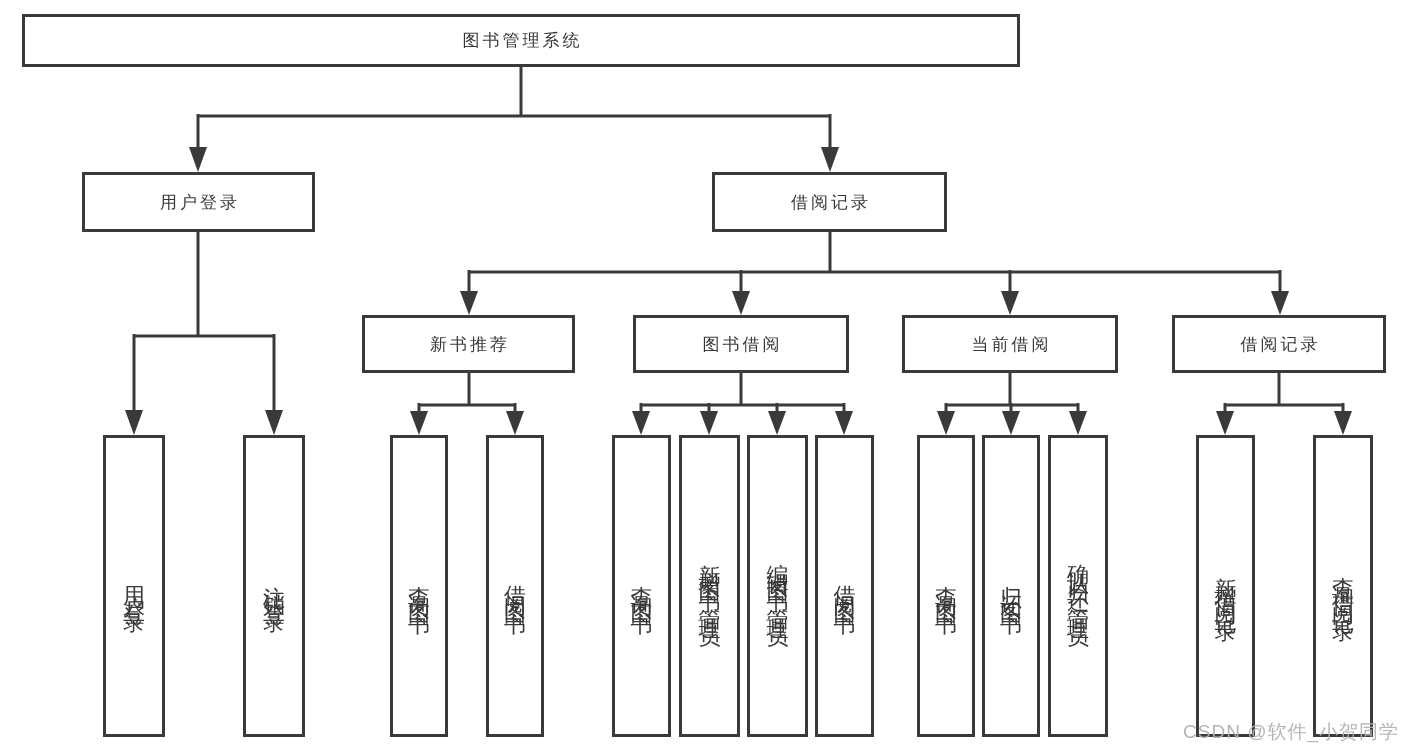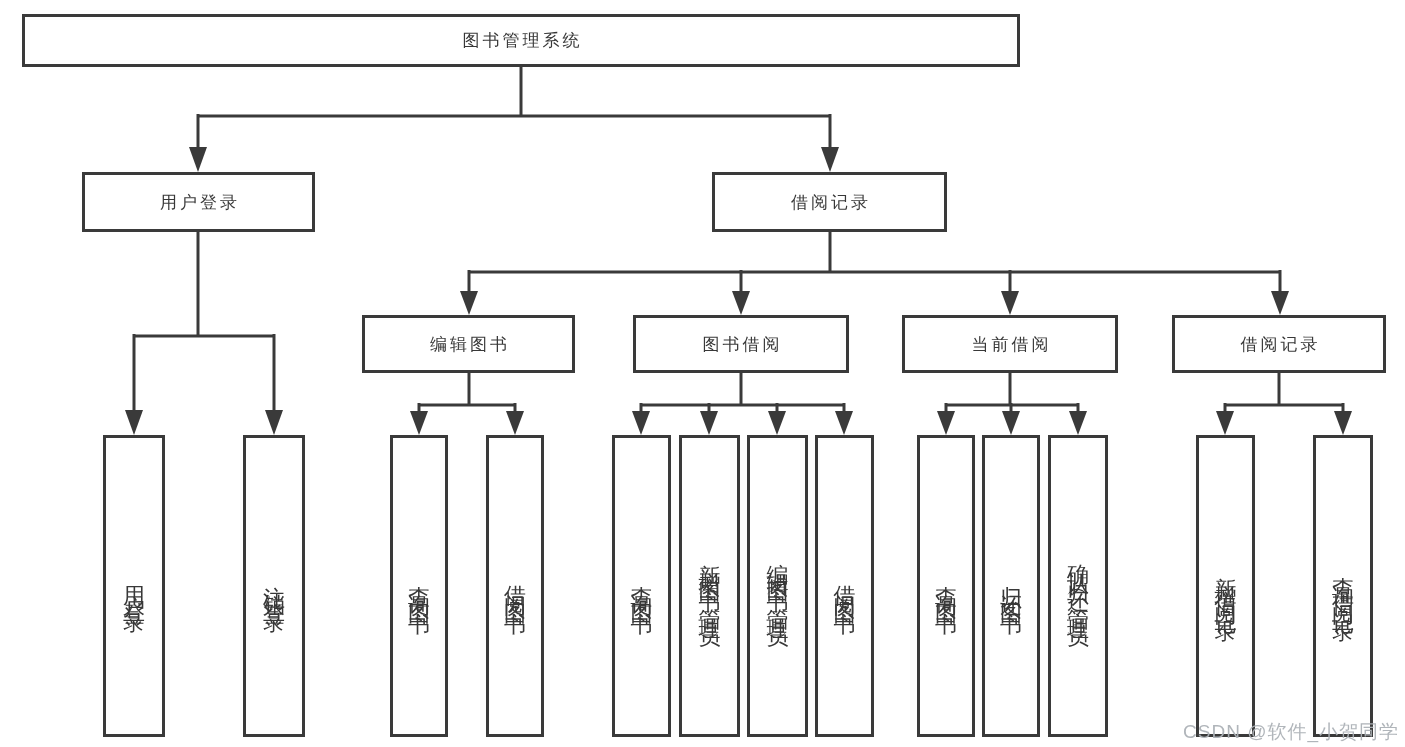"编辑图书" div.box { text: 编辑图书 -> 新书推荐 }
